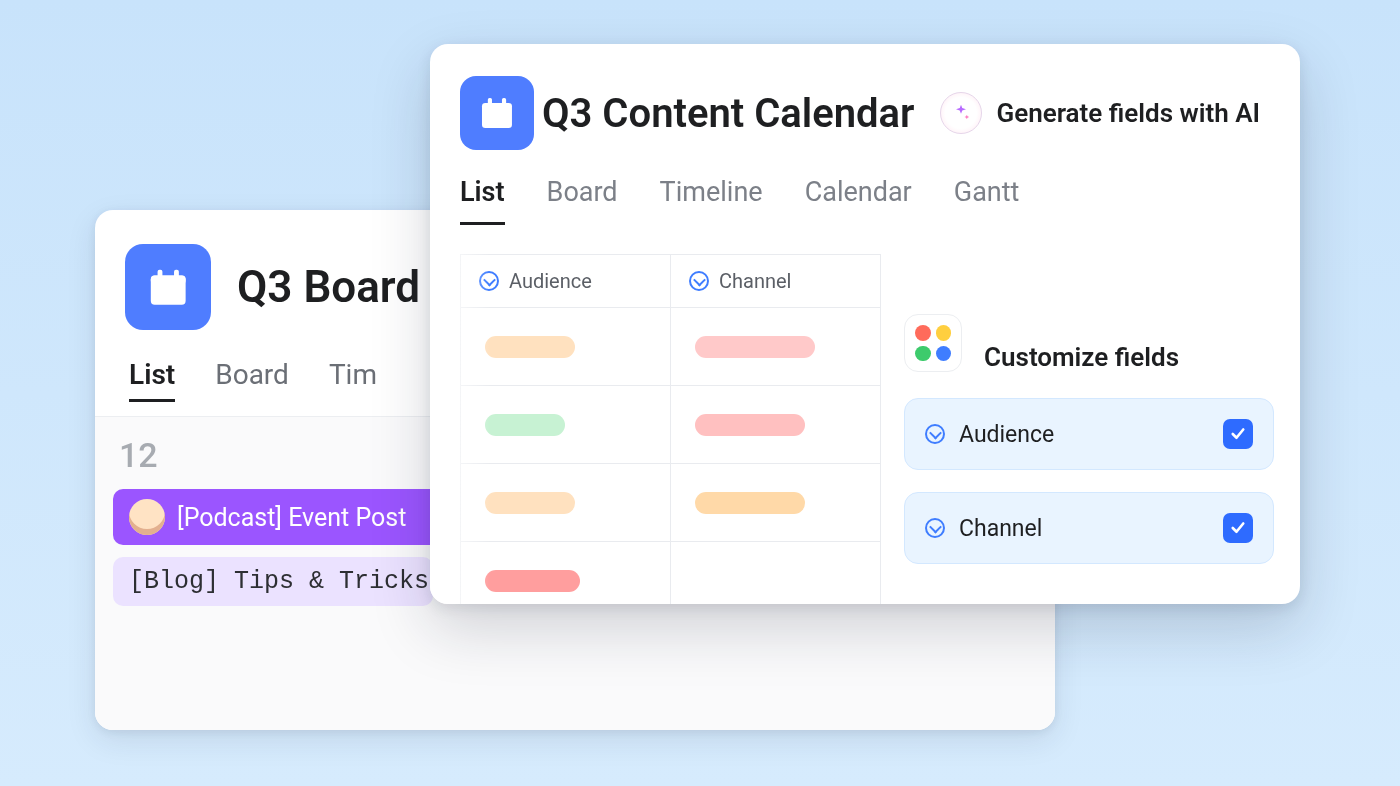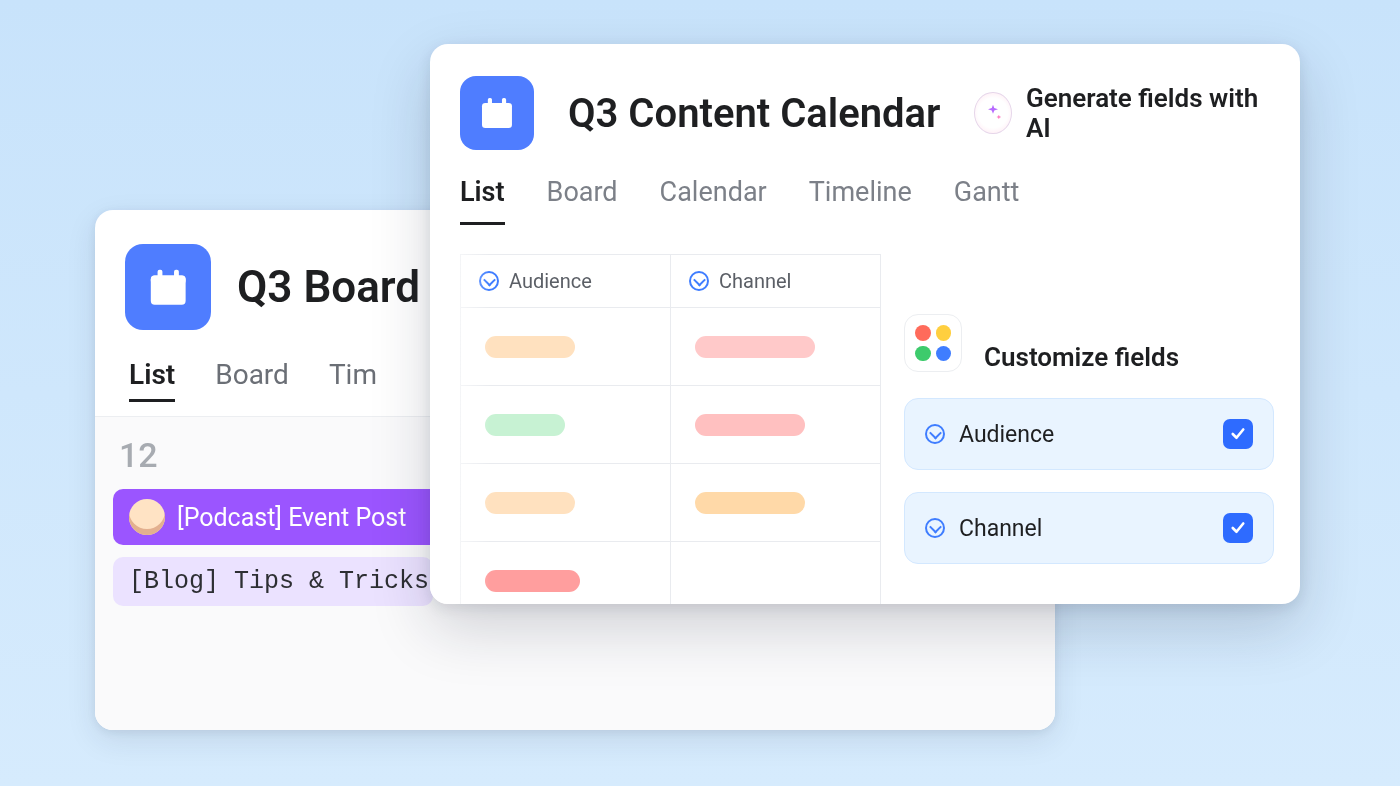"Q3 Content Calendar" .front-header { gap: 34px -> 8px }
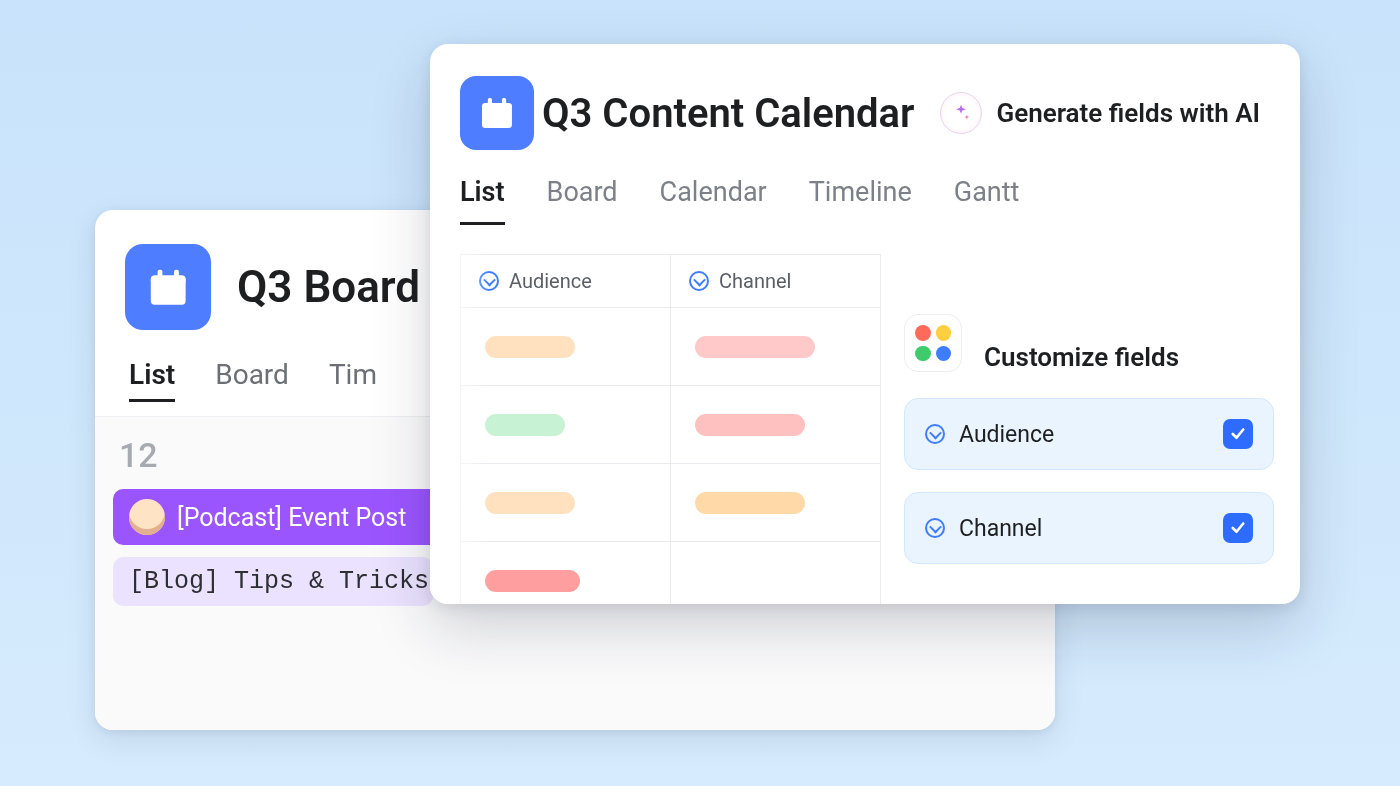"Calendar" div.tab { order: before "Timeline" -> after "Timeline" }
